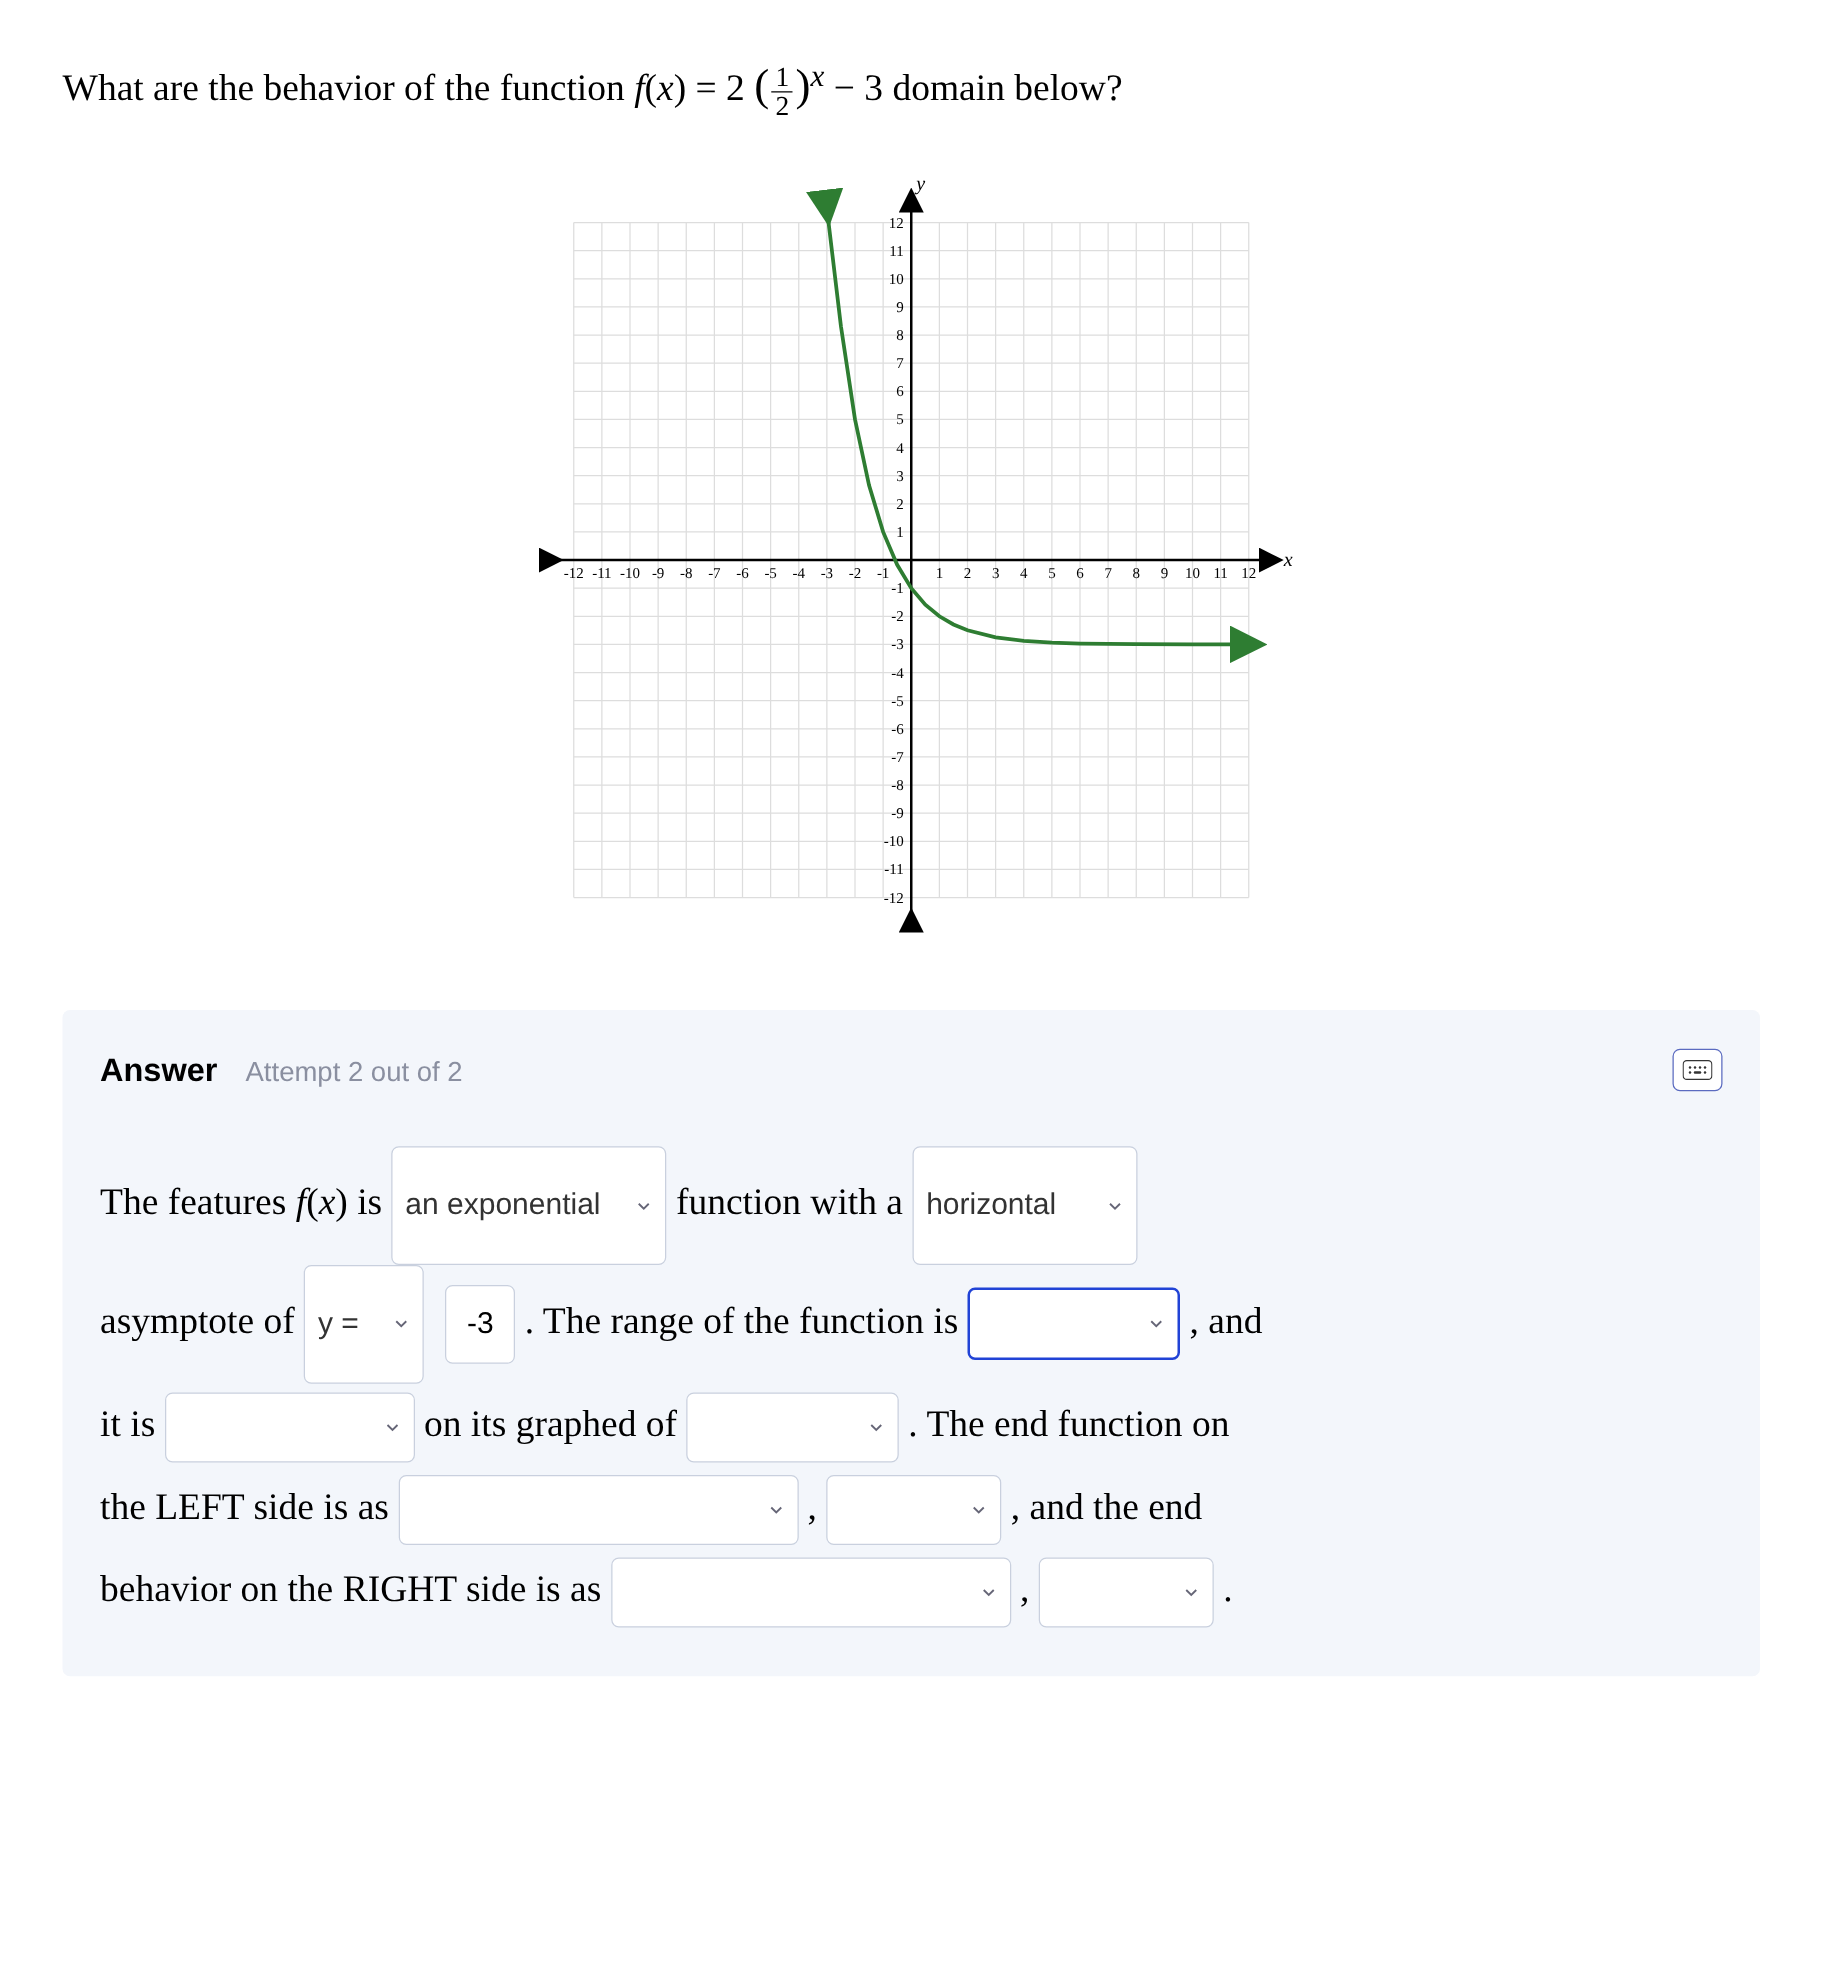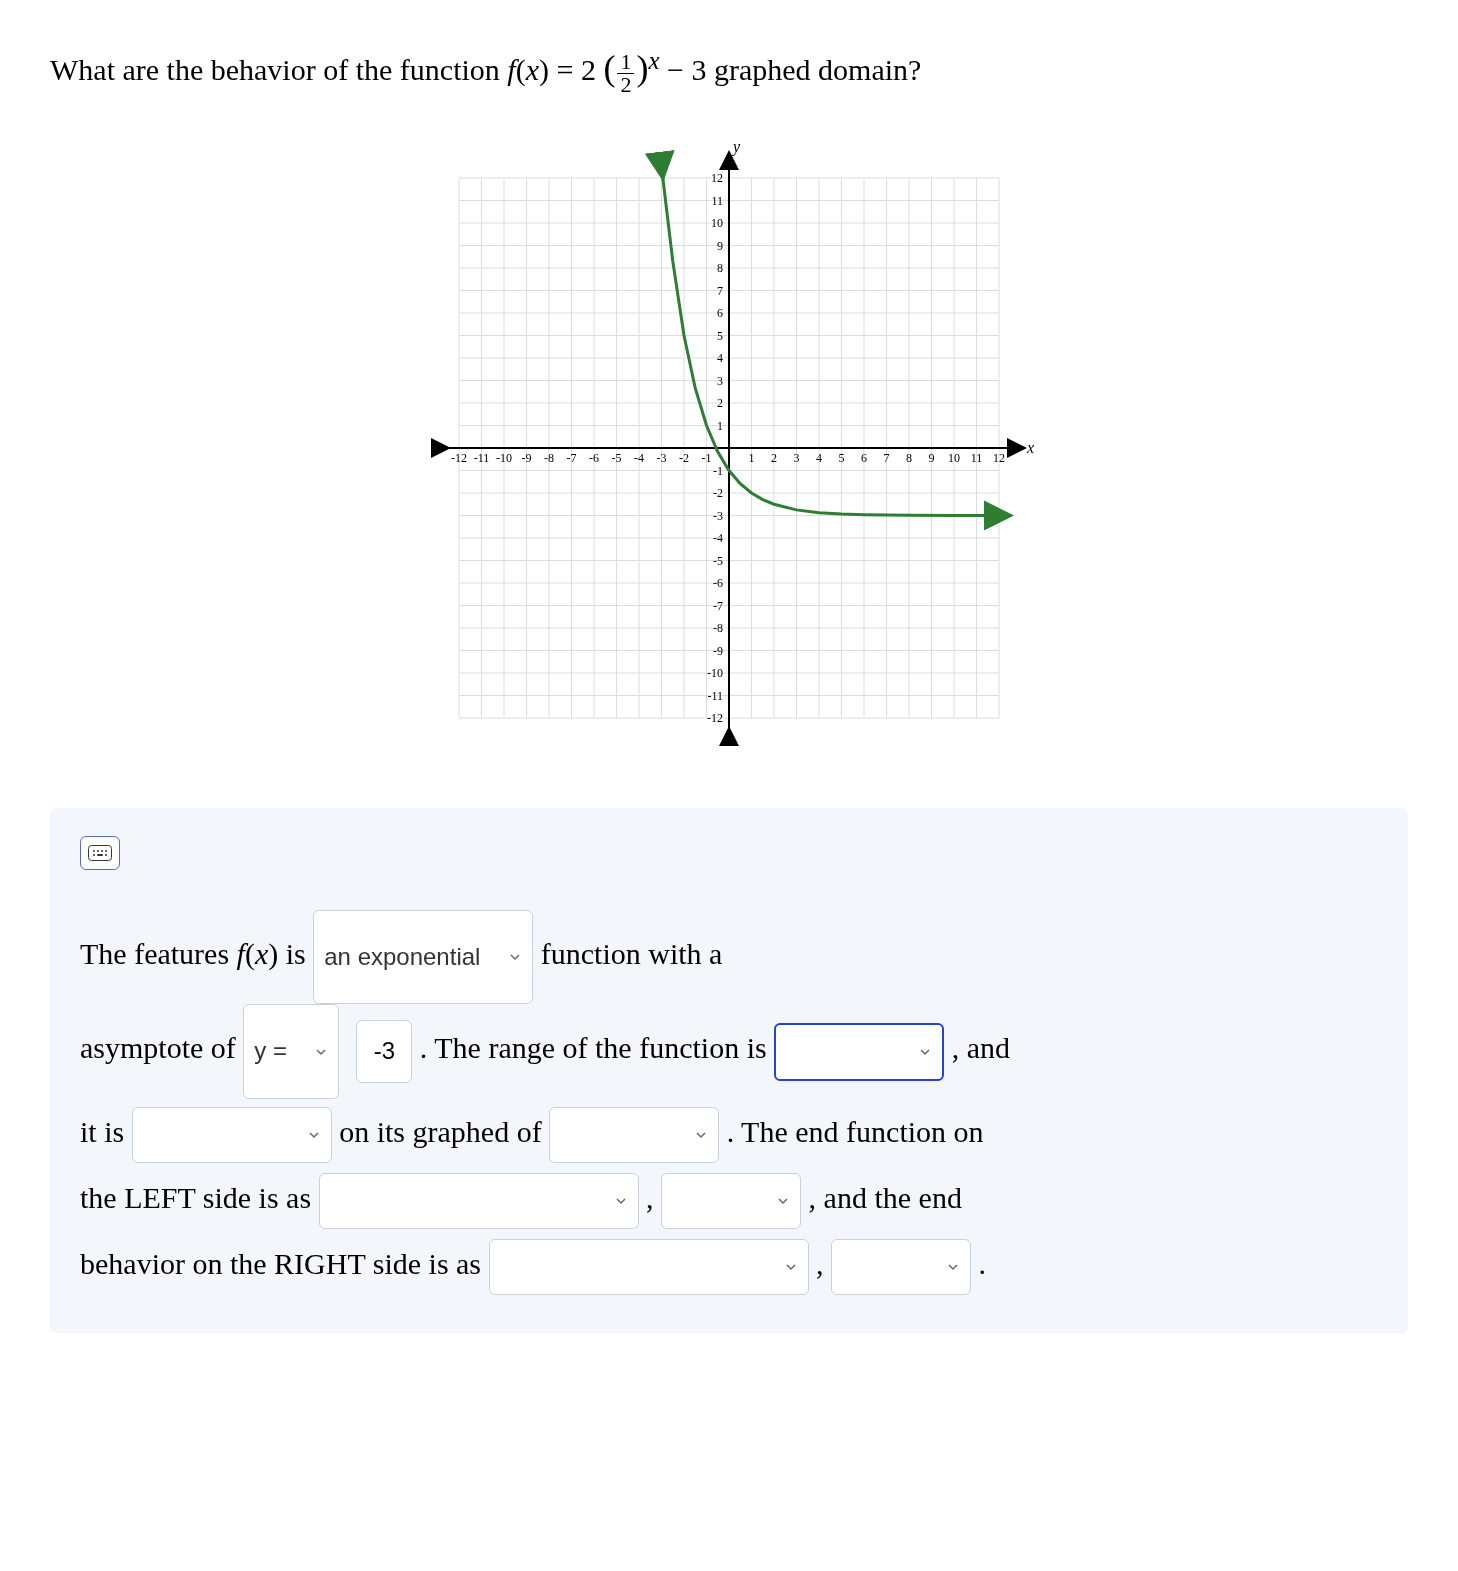"graphed domain?" span { text: graphed domain -> domain below }
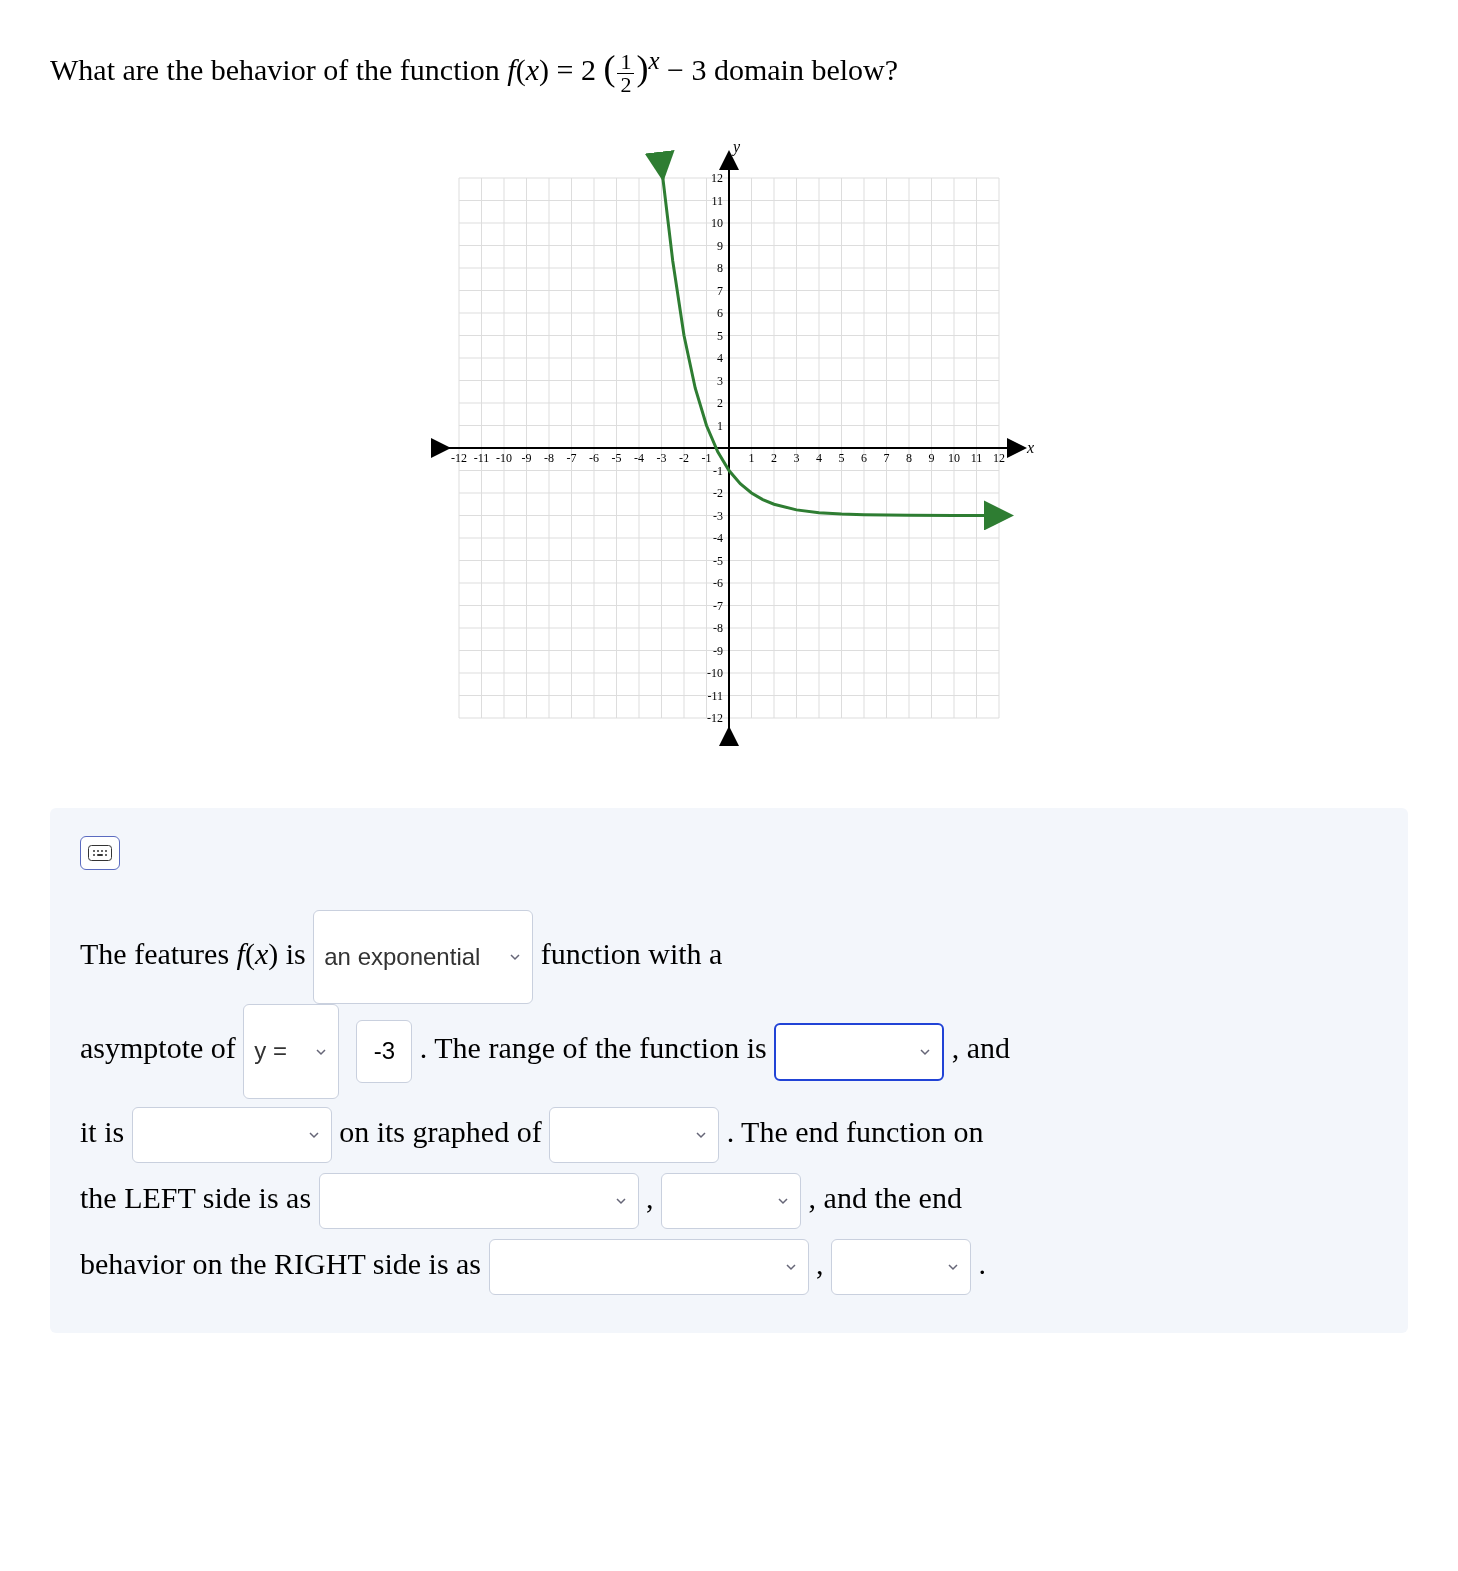"Answer Attempt 2 out of" div { html: none -> <div> <span>Answer</span> <span>Attempt 2 out of 2</span> </div> }
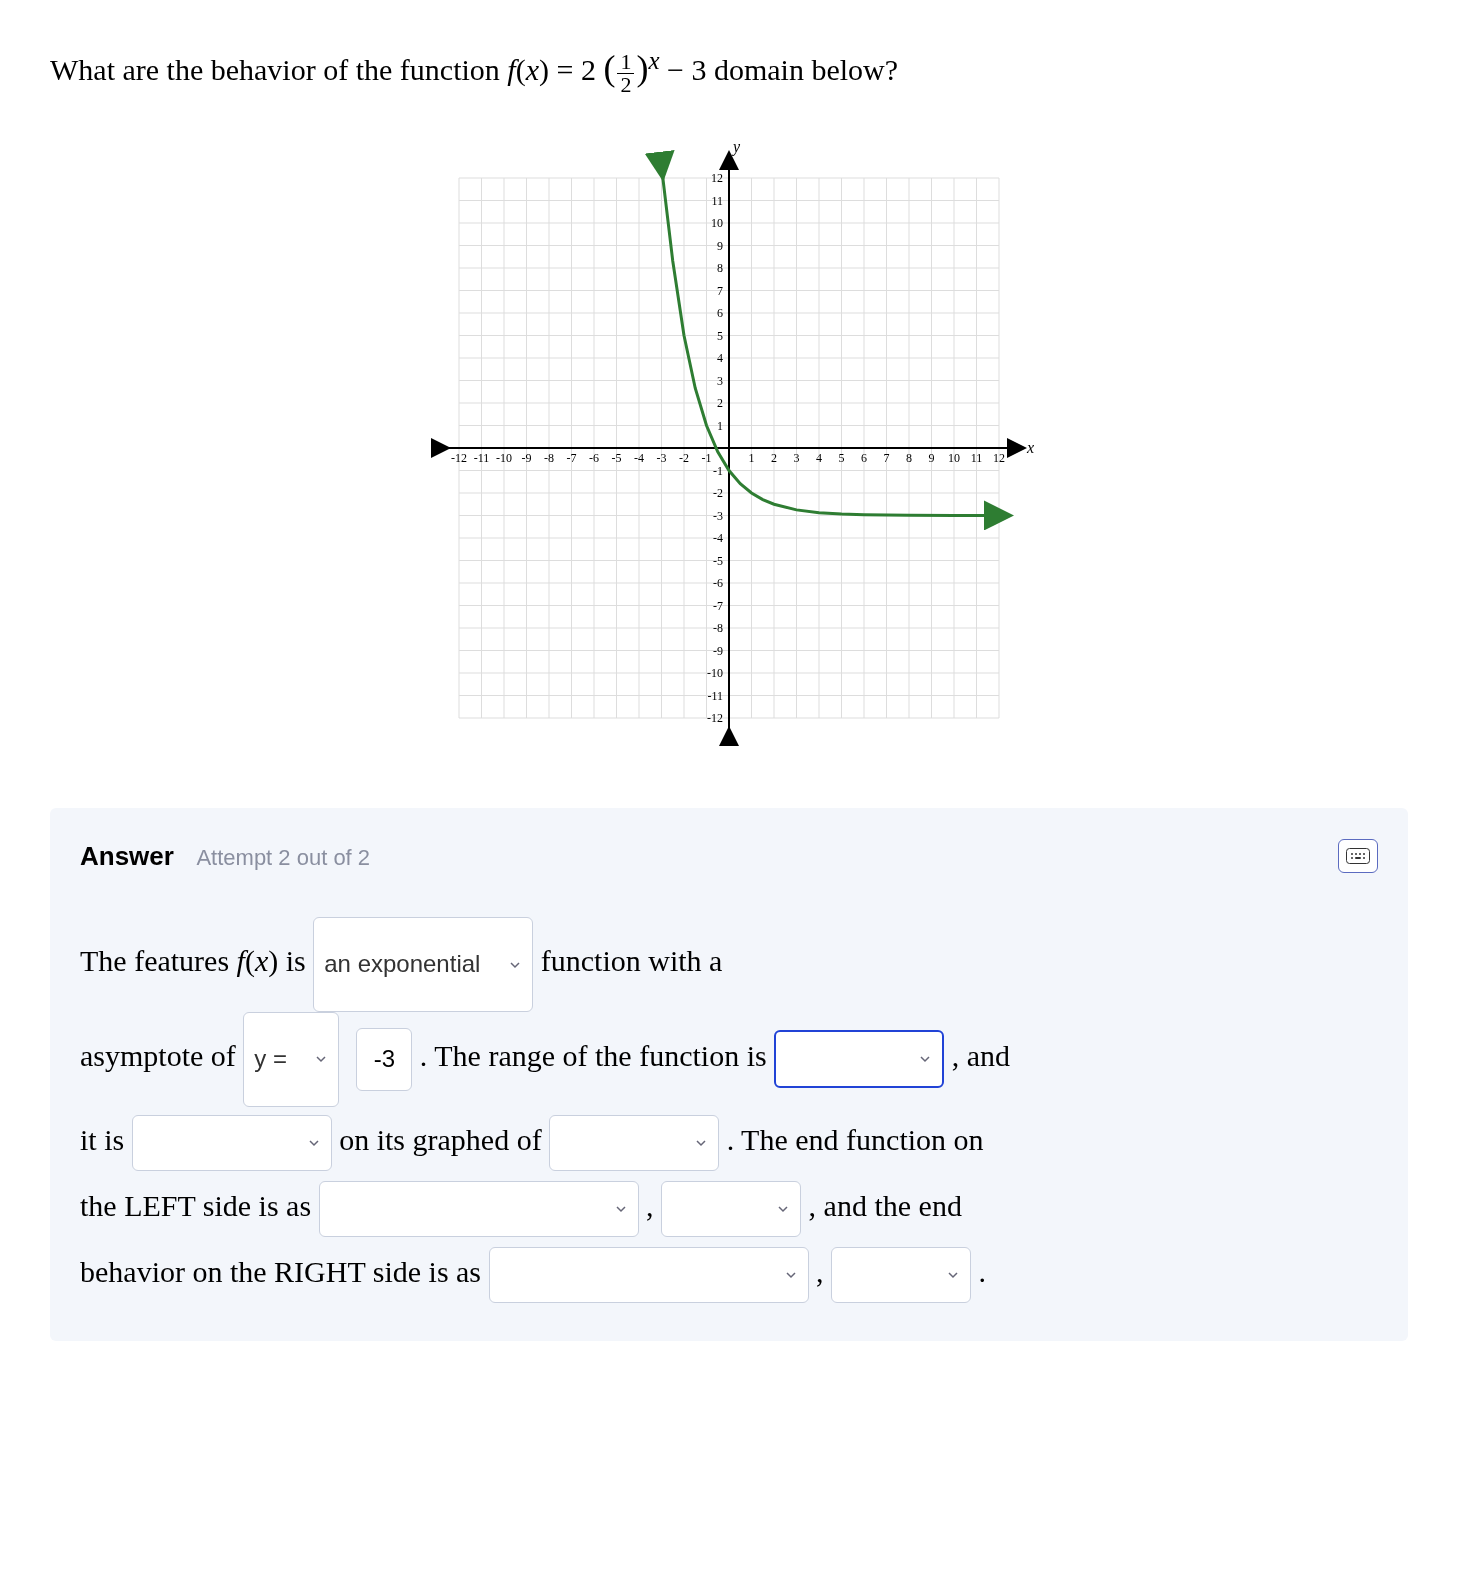"horizontal" span.sel { html: none -> <span> <span>horizontal</span> <span> <svg> <path></path> </svg> </span> </span> }
